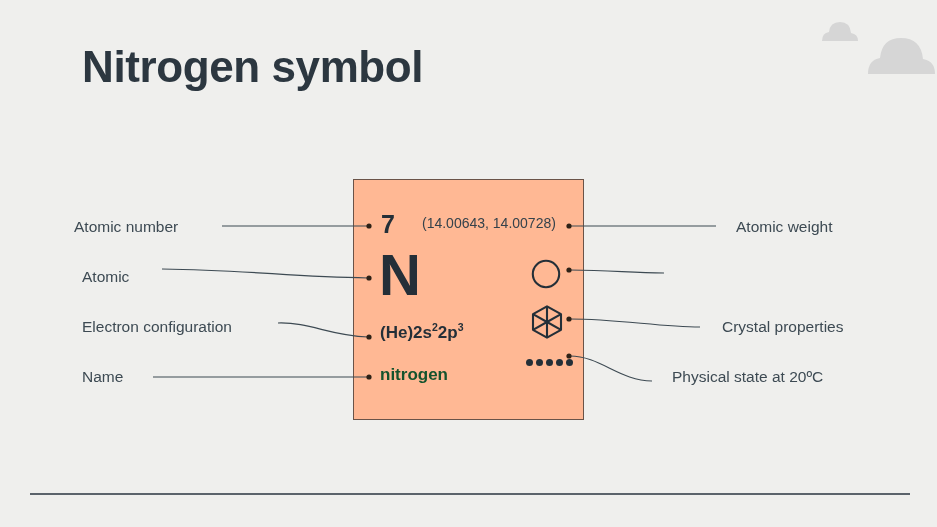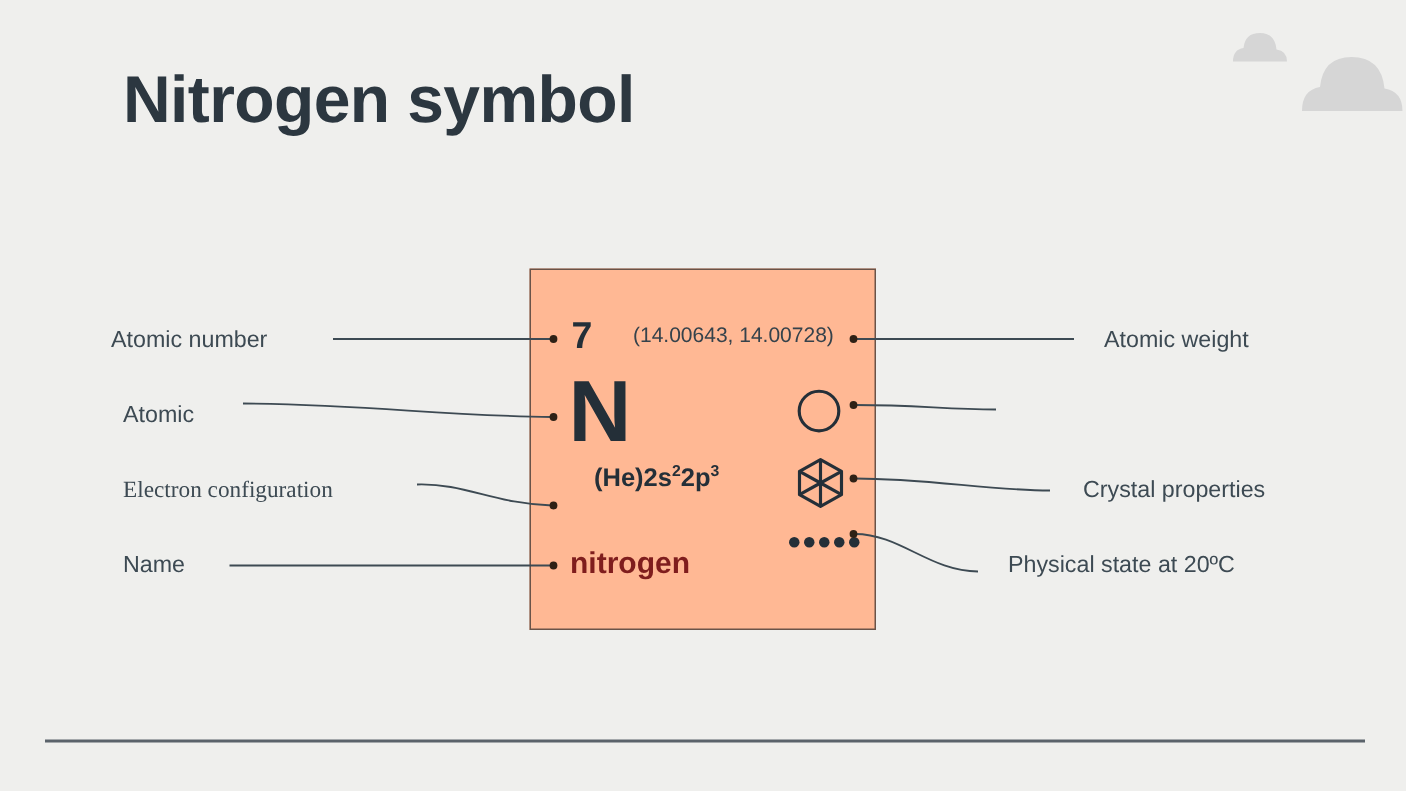"Electron configuration" #label-electron-config { font-family: Liberation Serif, serif -> none }
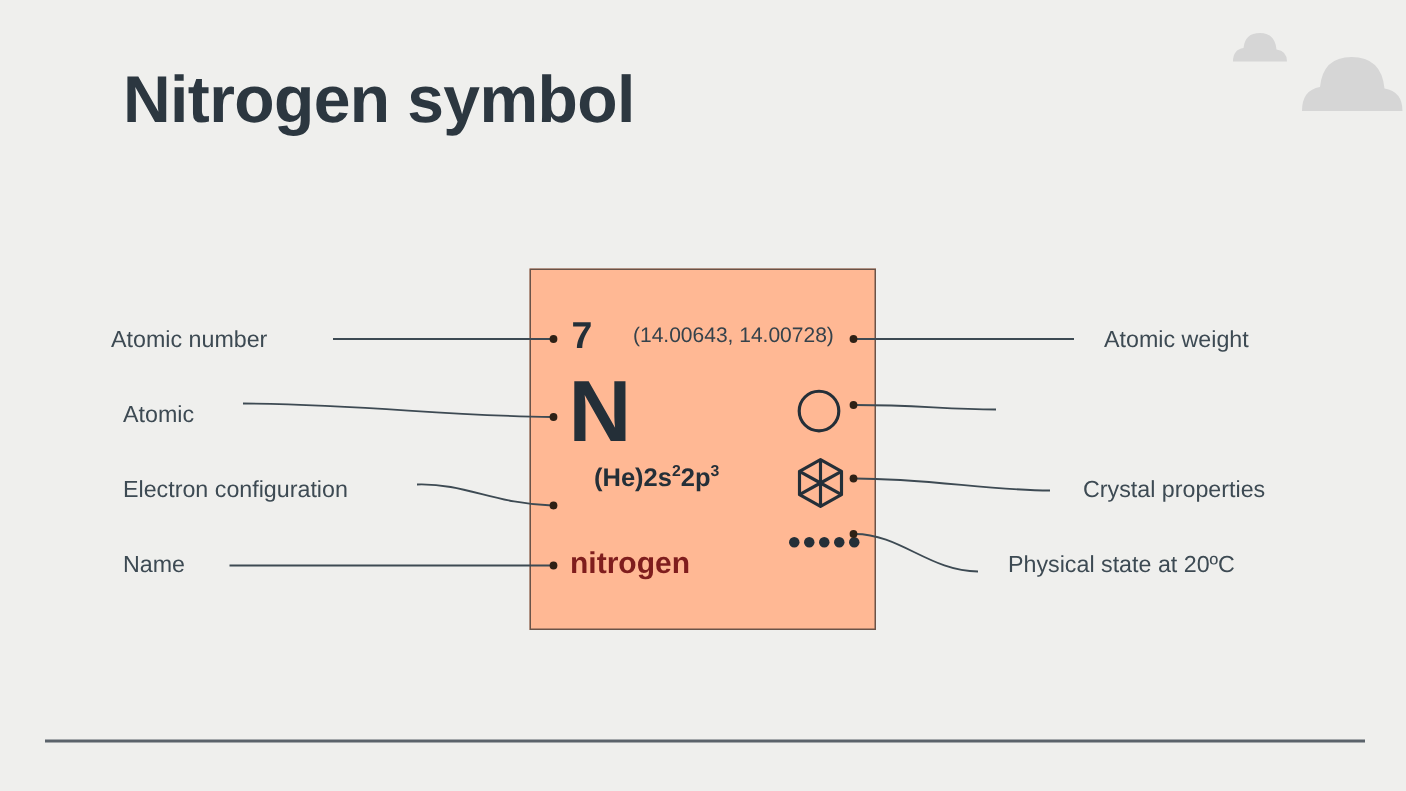"(He)2s22p3" #electron-configuration { margin-left: 16px -> none; top: 130px -> 144px }
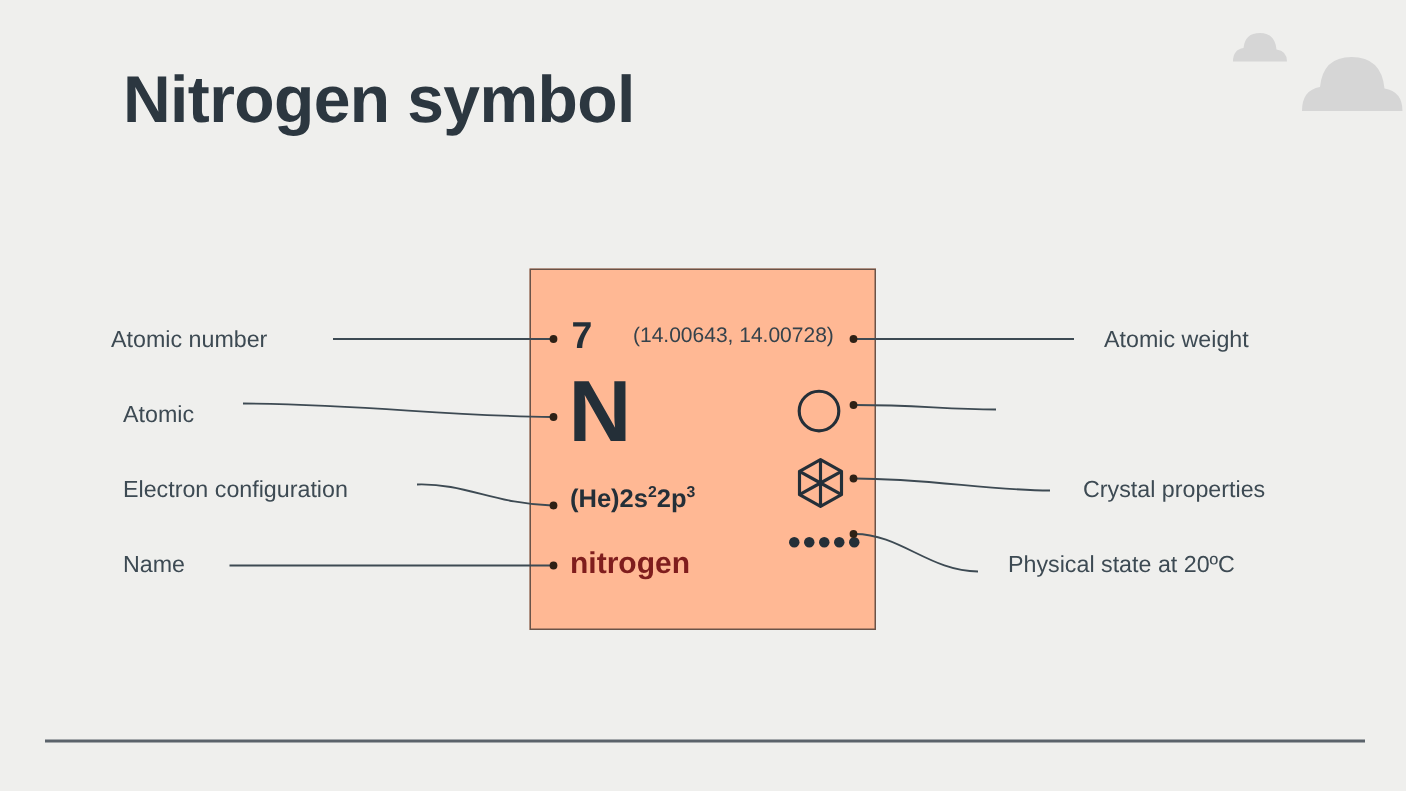"nitrogen" #element-name { color: #7f1d1d -> #14532d; font-size: 20px -> 17px }
